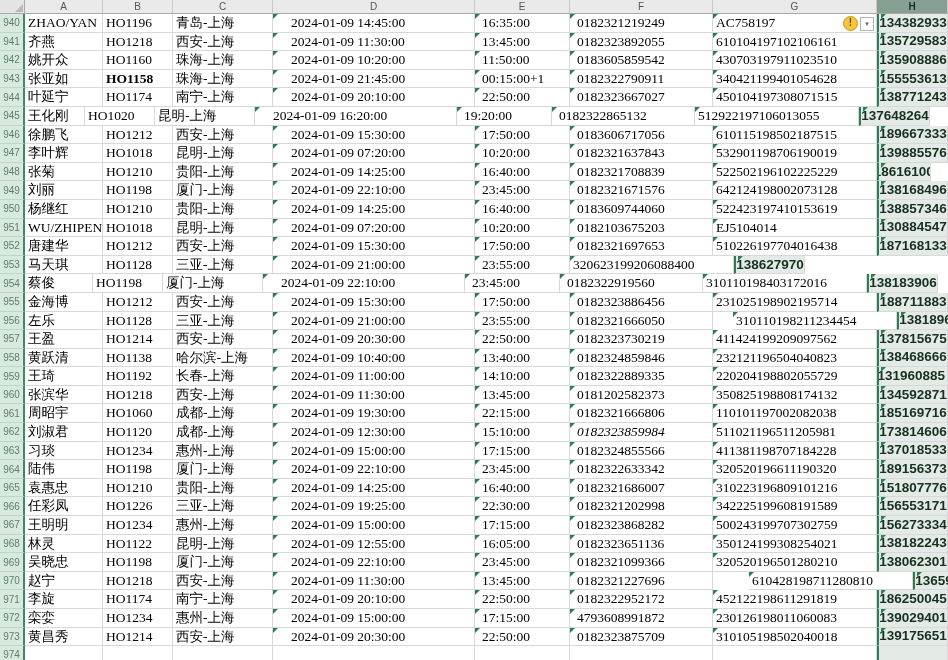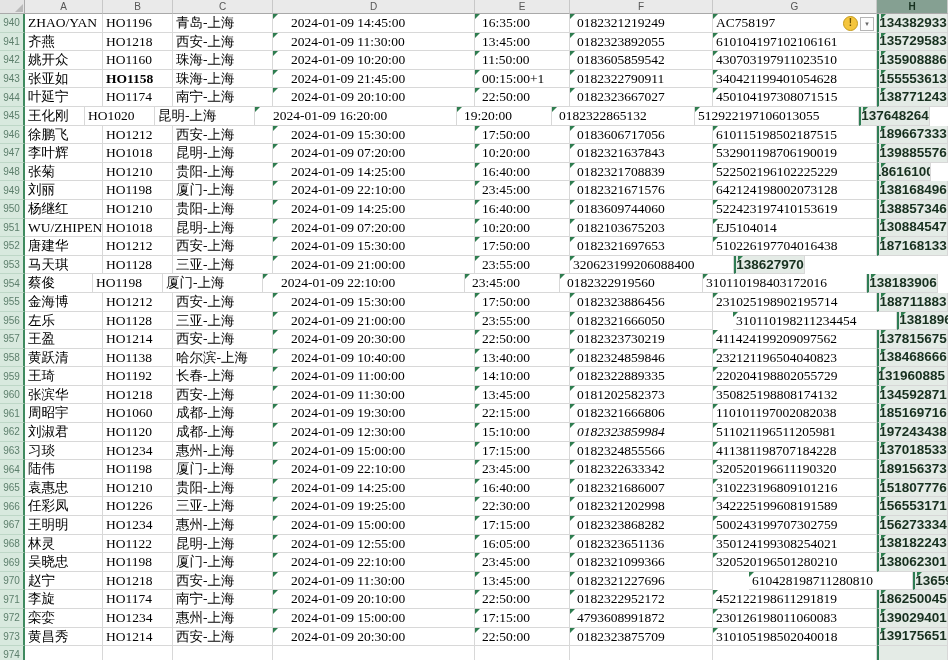"197243438" span { text: 197243438 -> 173814606 }
